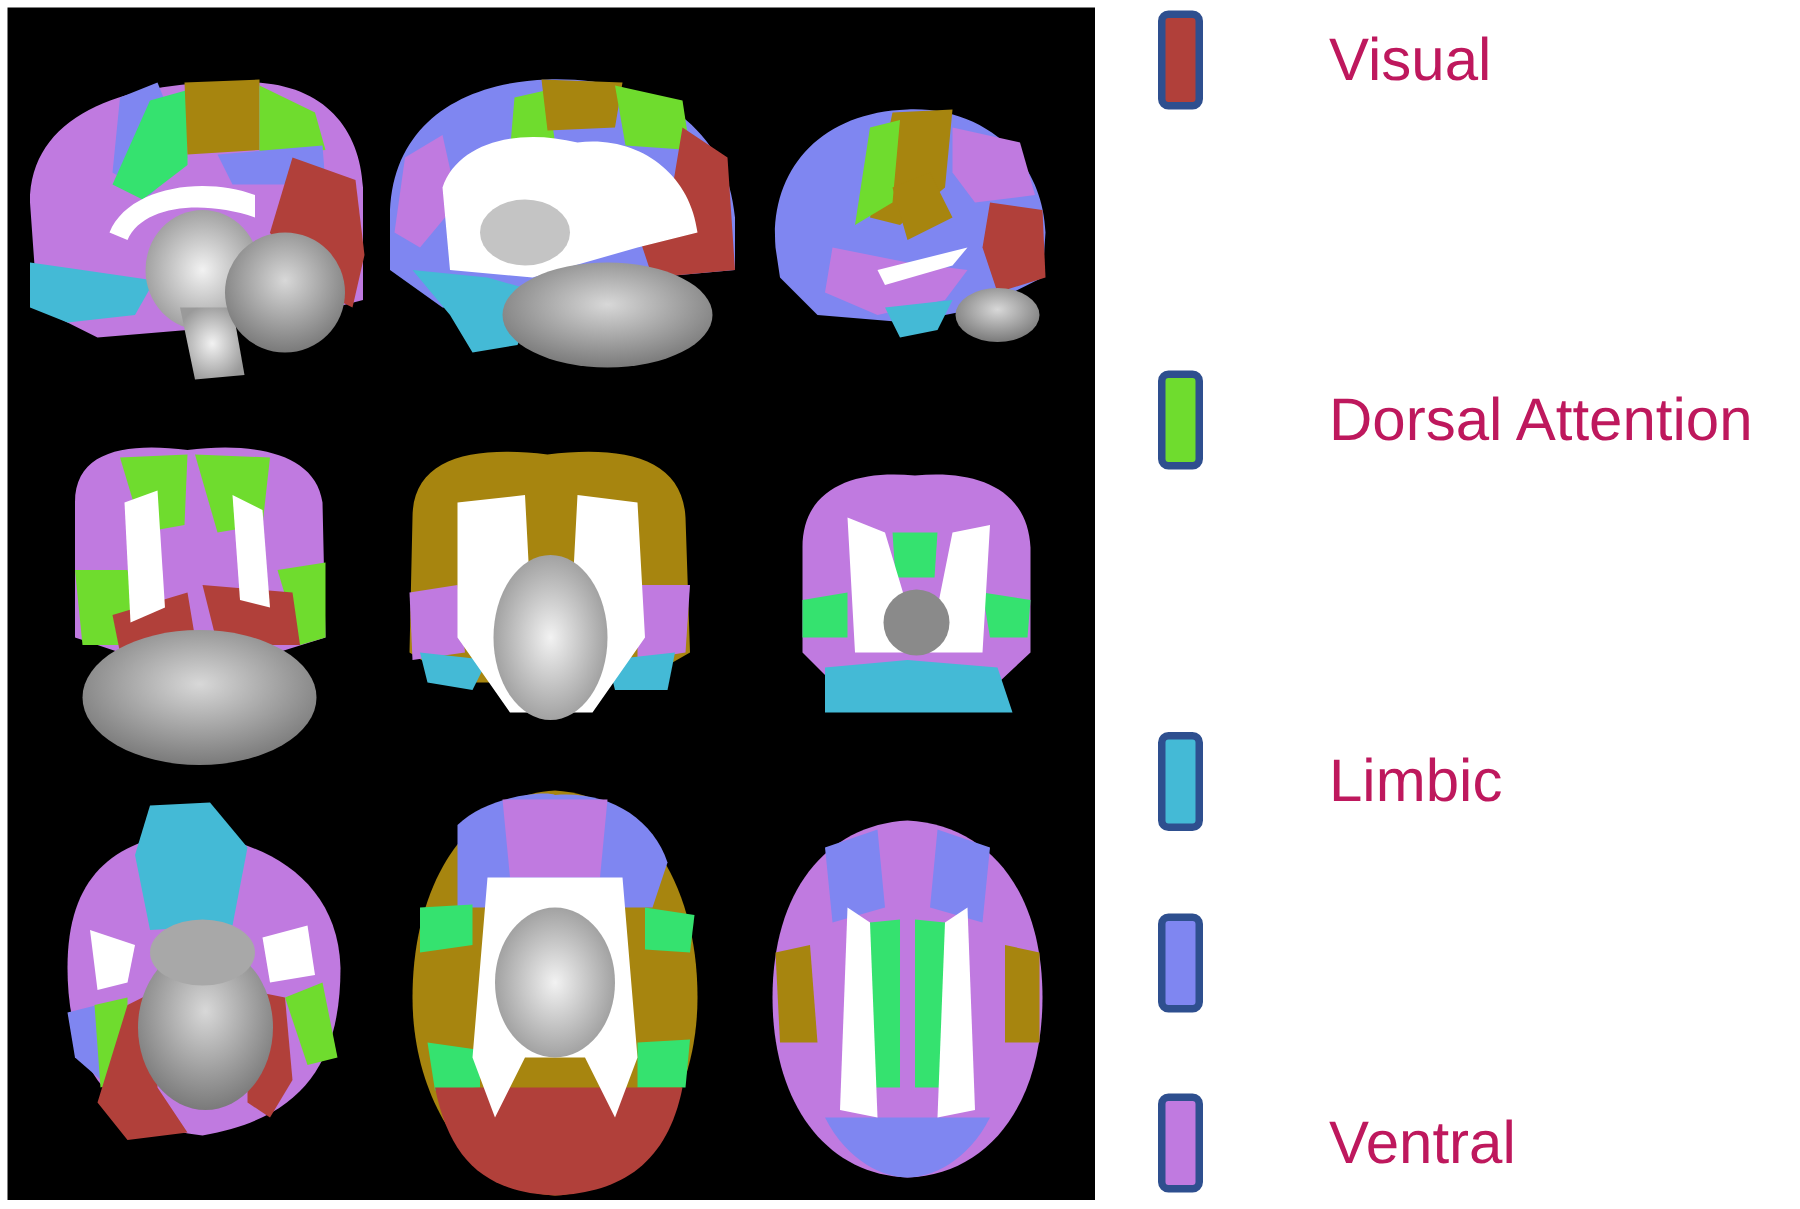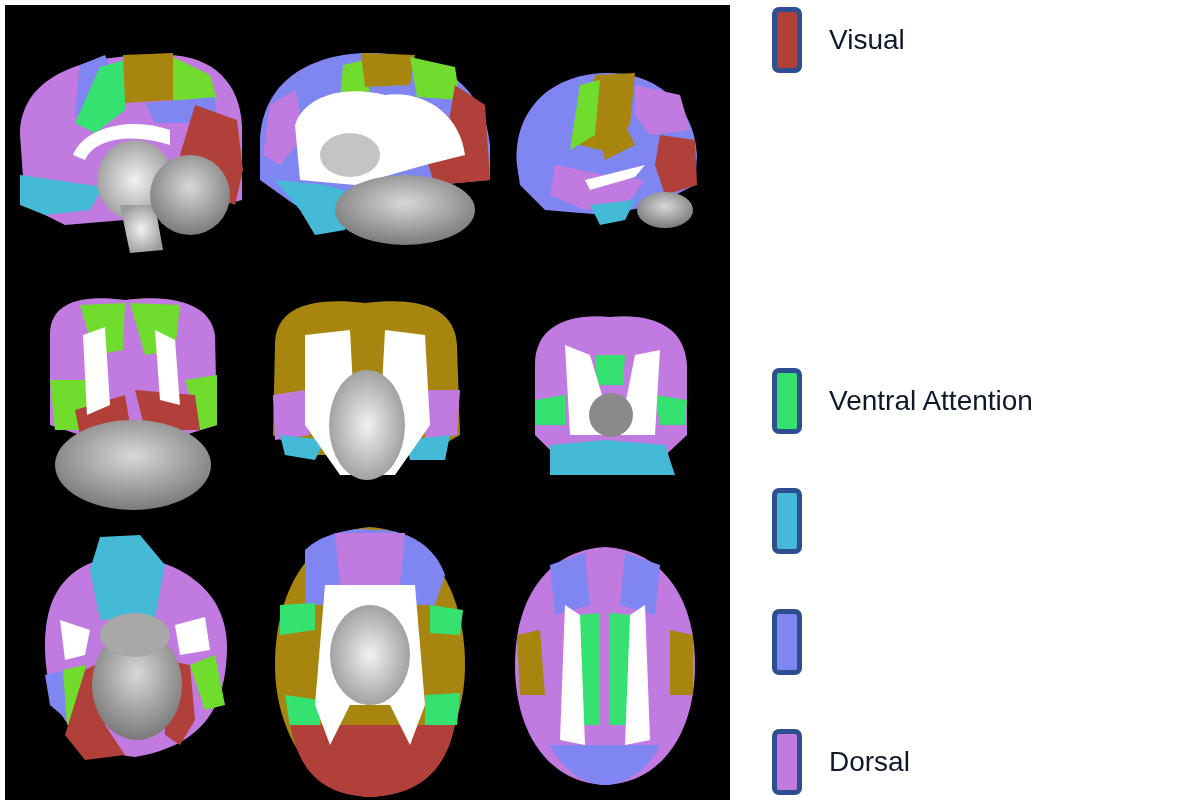"Visual" .legend-label { color: #0f172a -> #be185d; font-size: 28px -> 40px; margin-left: 27px -> 84px }
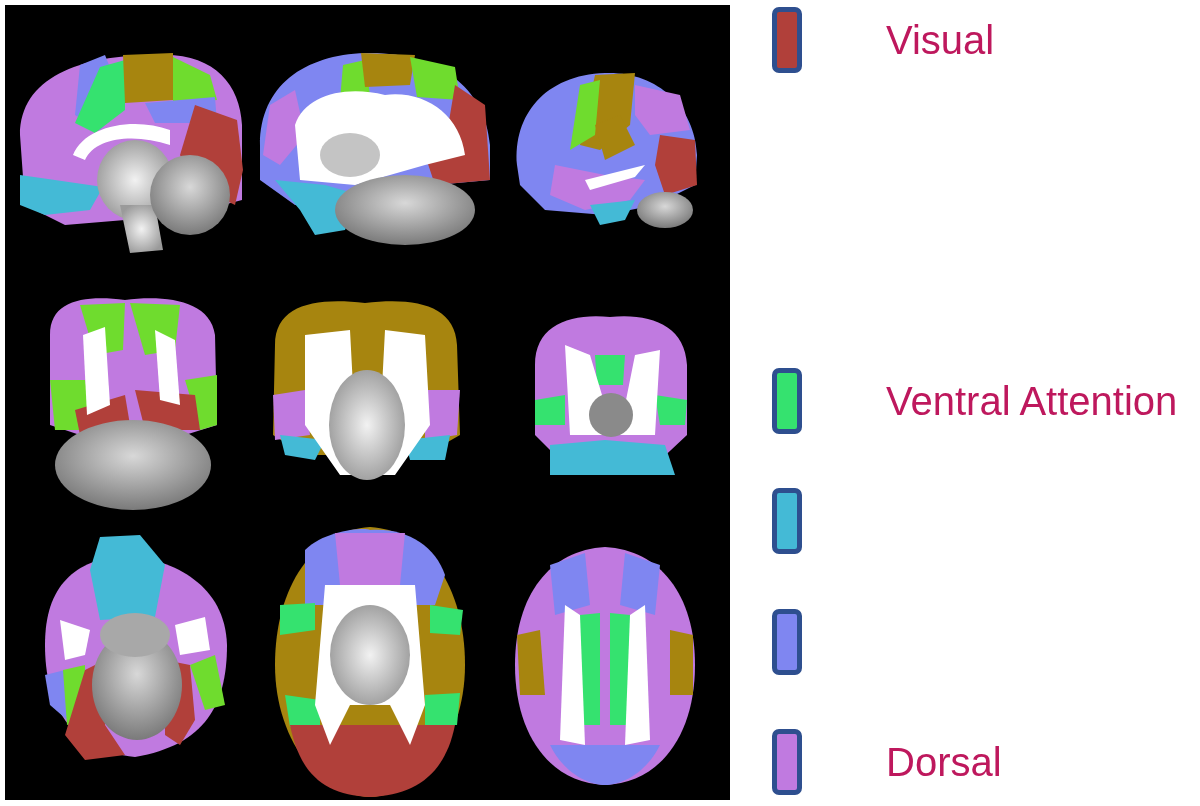"Dorsal Attention" div.legend-item { html: none -> <div> <div></div> <span>Dorsal Attention</span> </div> }
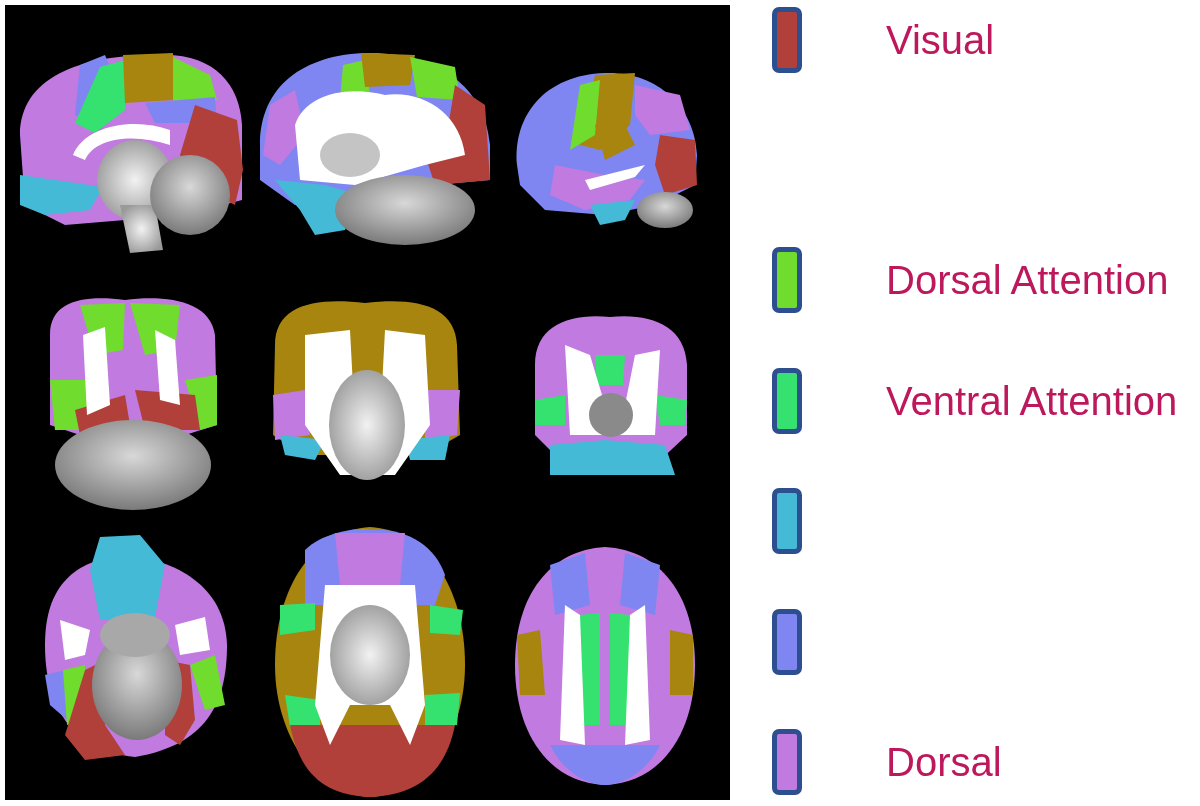"Ventral Attention" div.legend-item { html: <div> <div></div> <span>Ventral Attention</span> </div> -> none }
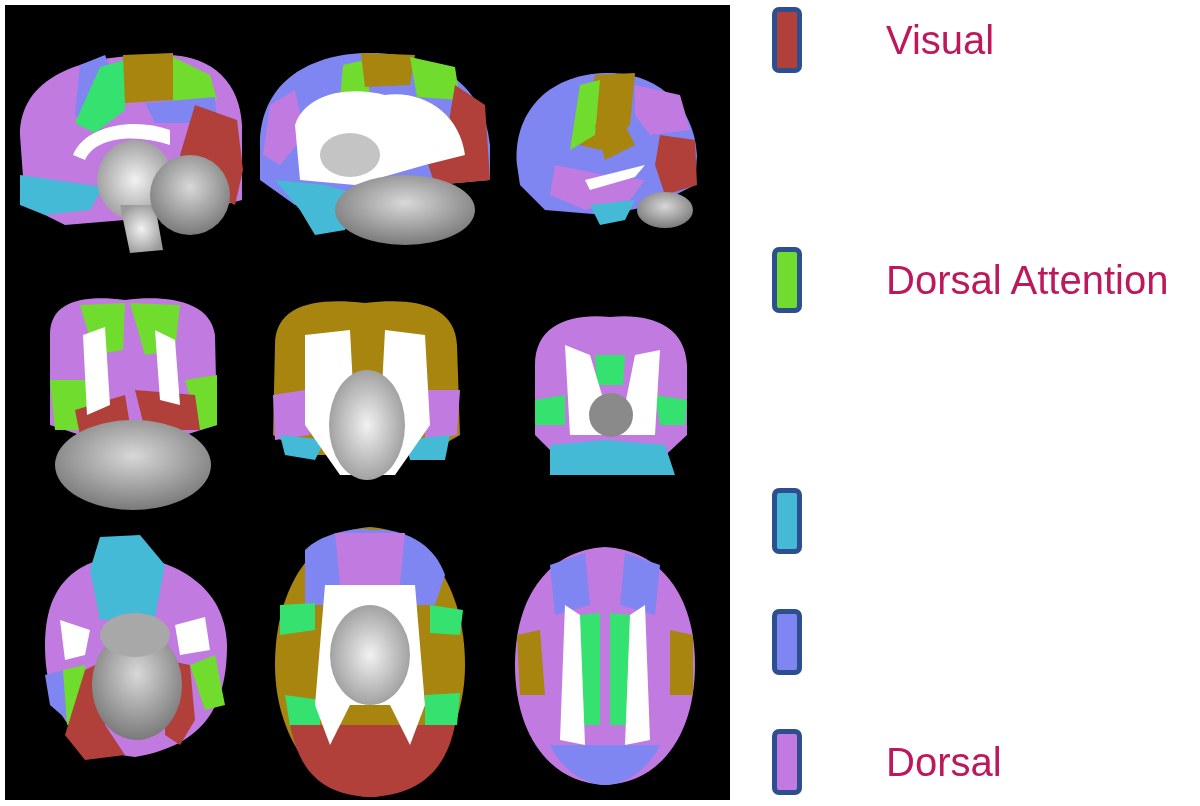"Limbic" span.legend-label { html: none -> <span>Limbic</span> }
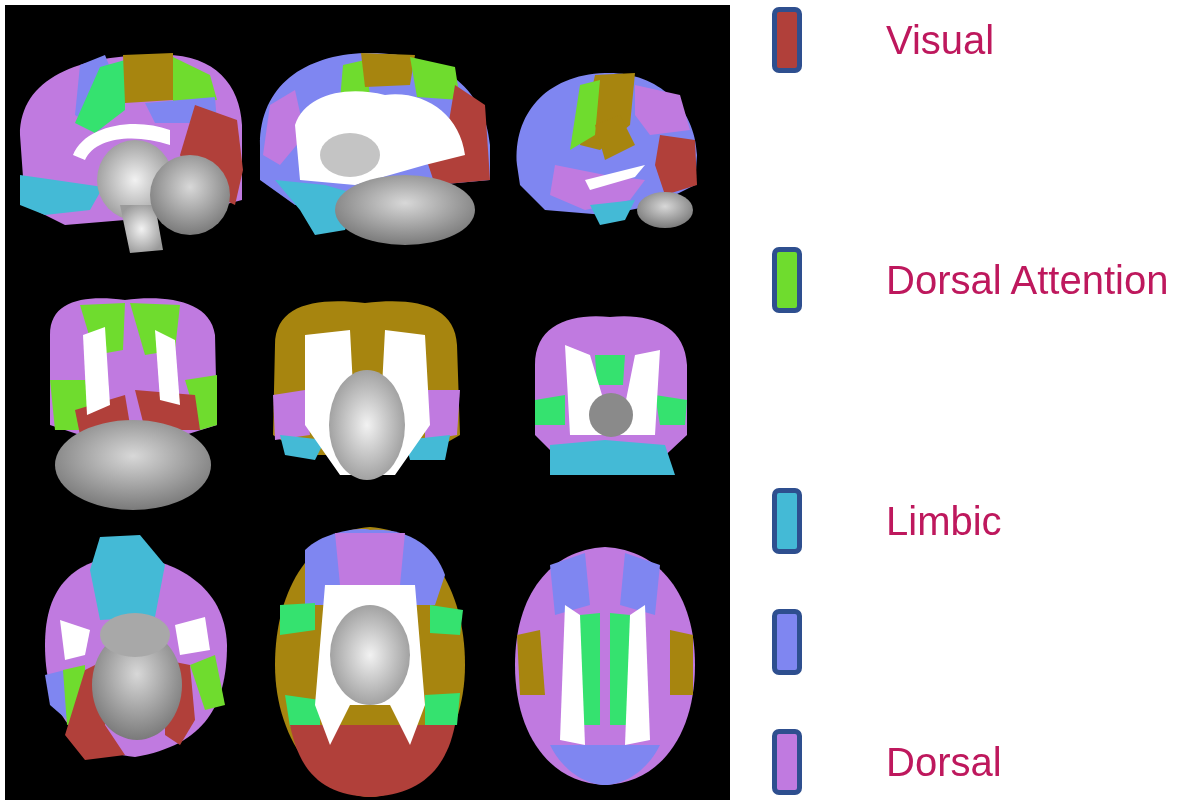"Dorsal" span.legend-label { text: Dorsal -> Ventral }
